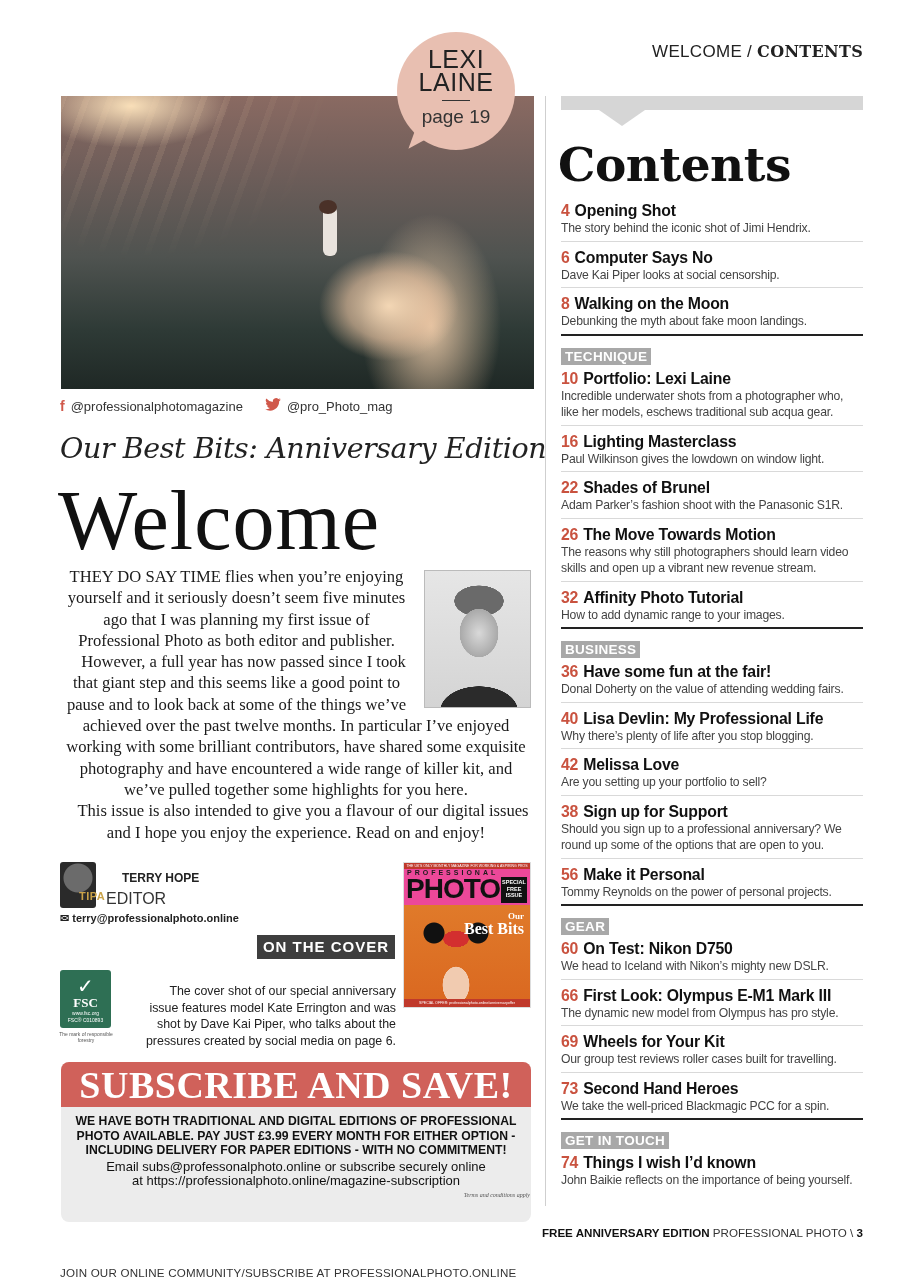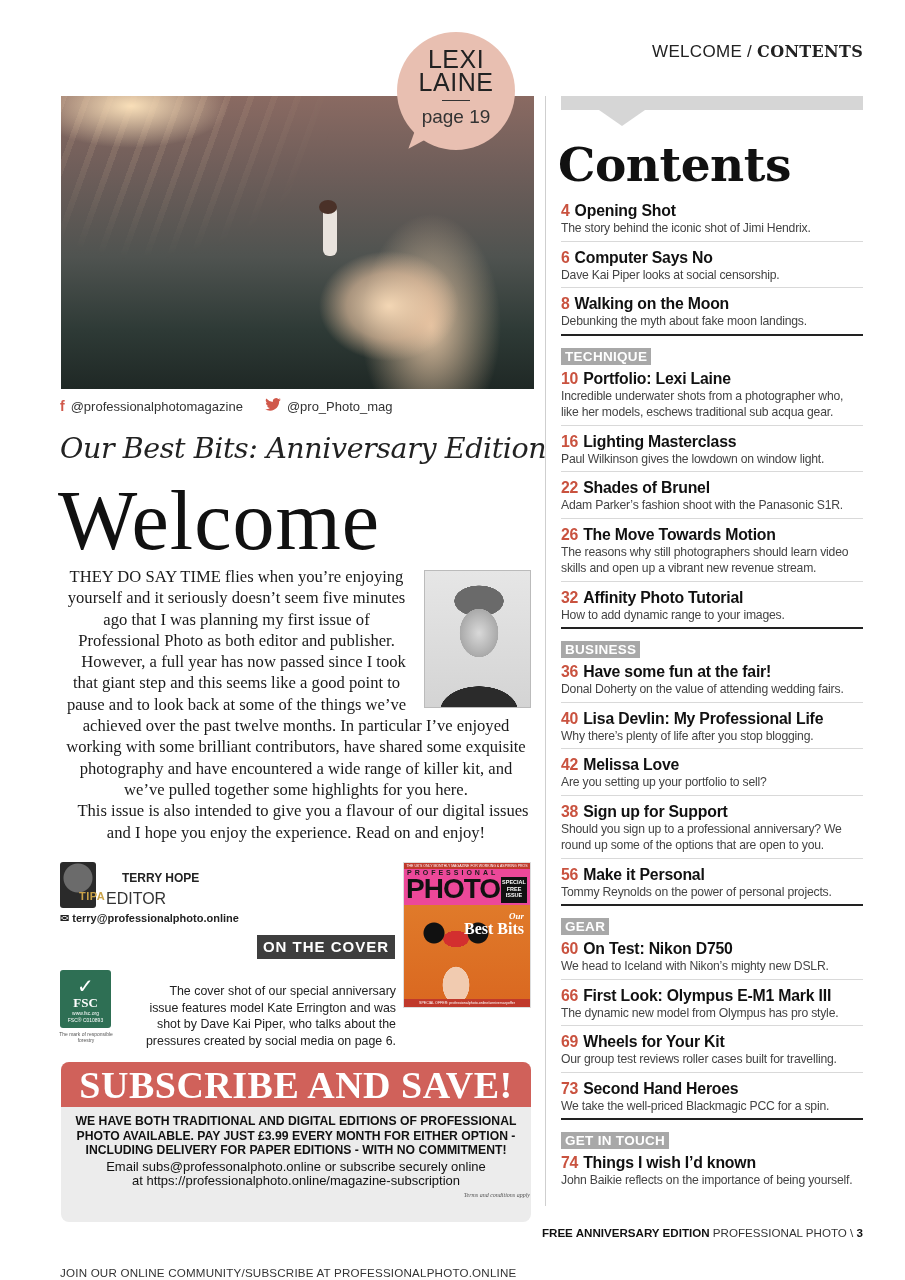"Our" .cover-thumb .bestbits .our { font-style: italic -> none }
